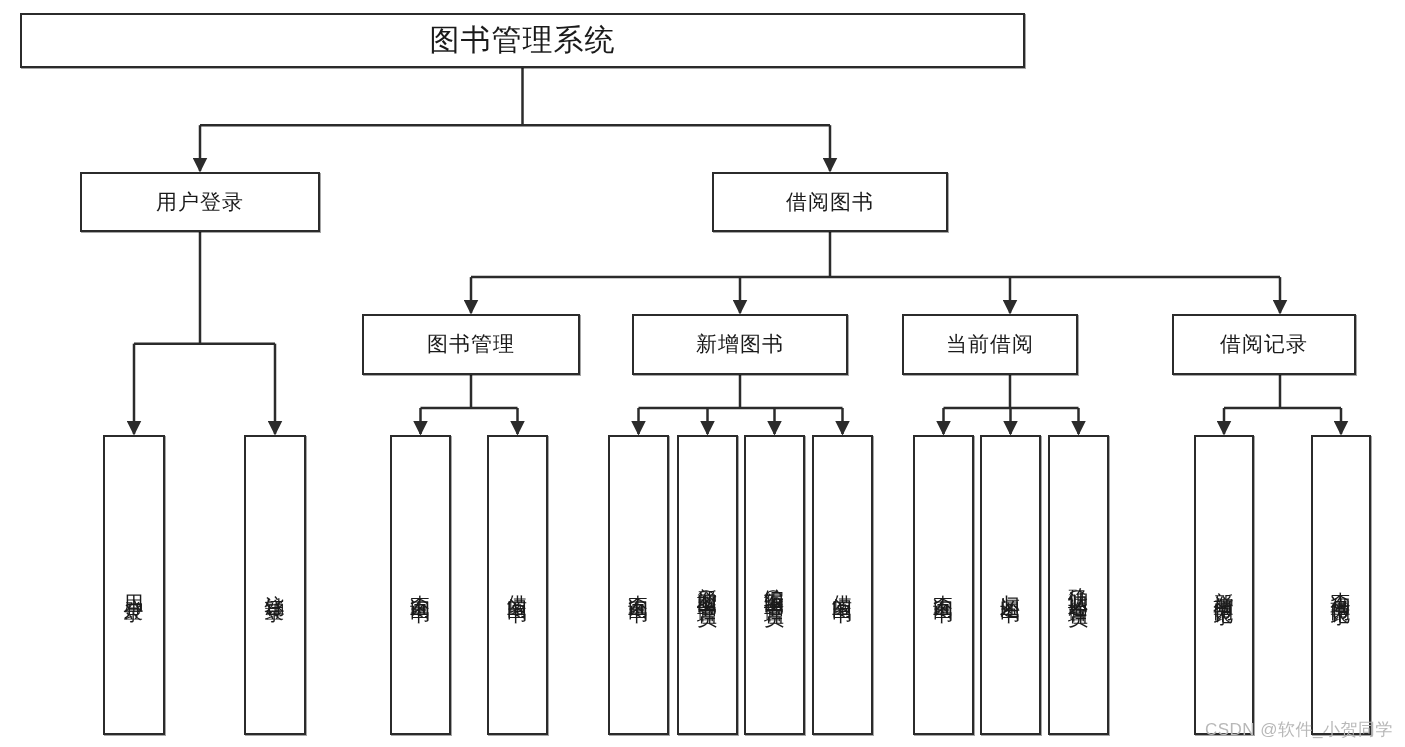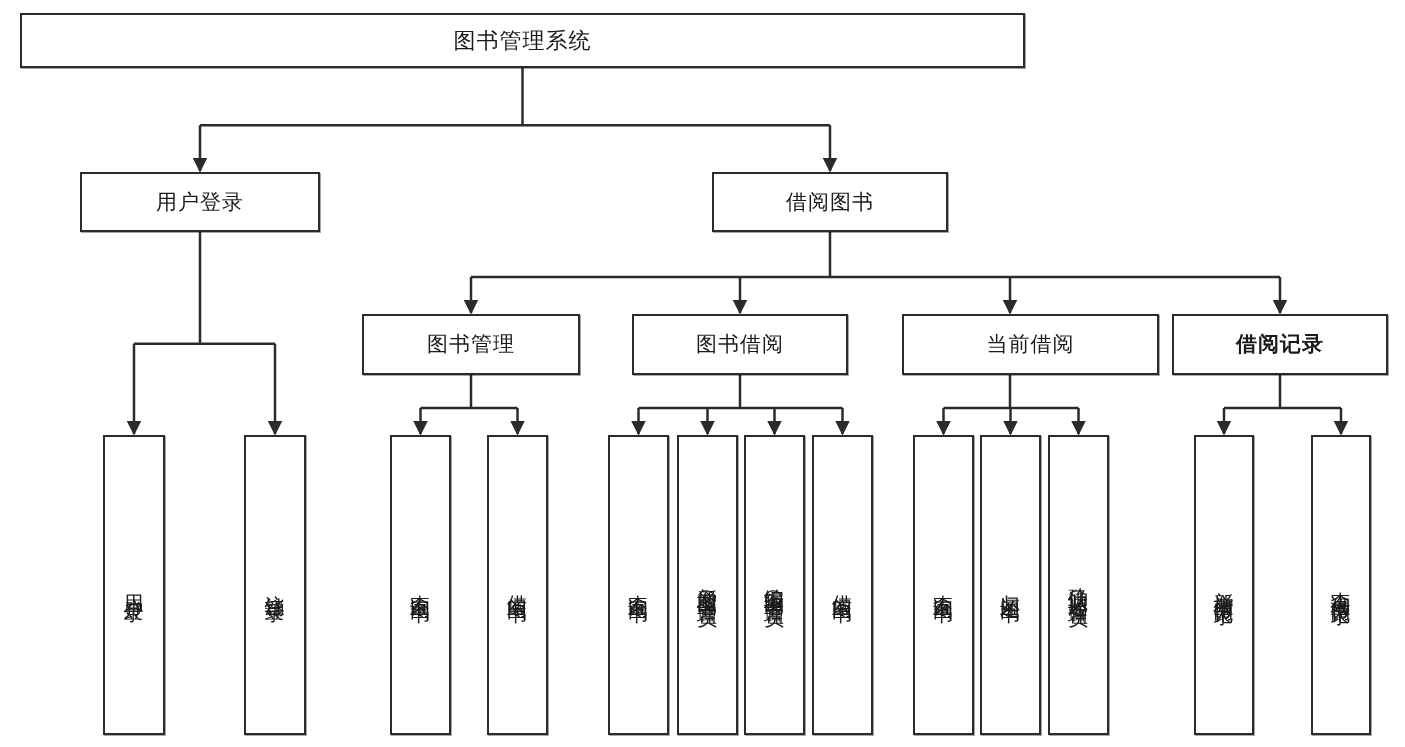"图书管理系统" .node.root .label { font-size: 22px -> 30px }
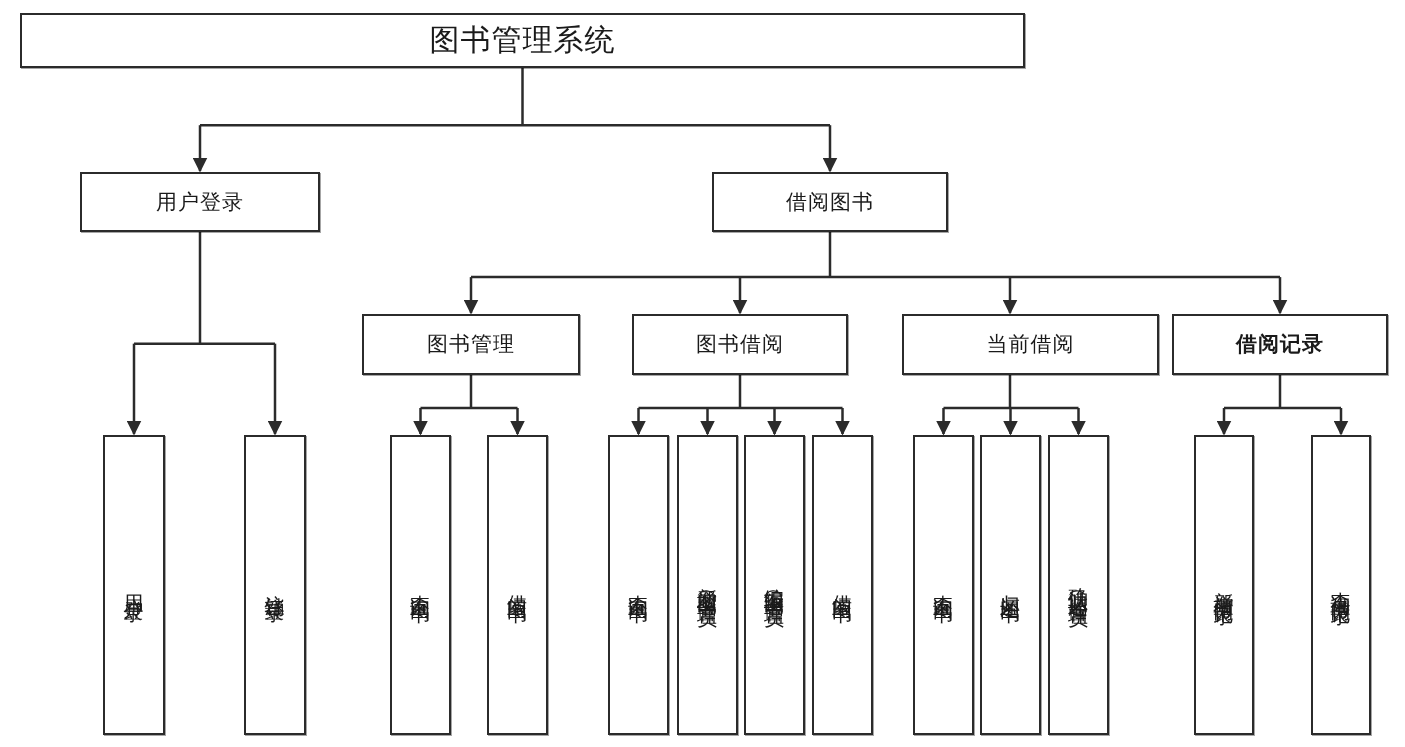"图书借阅" span.label { text: 图书借阅 -> 新增图书 }
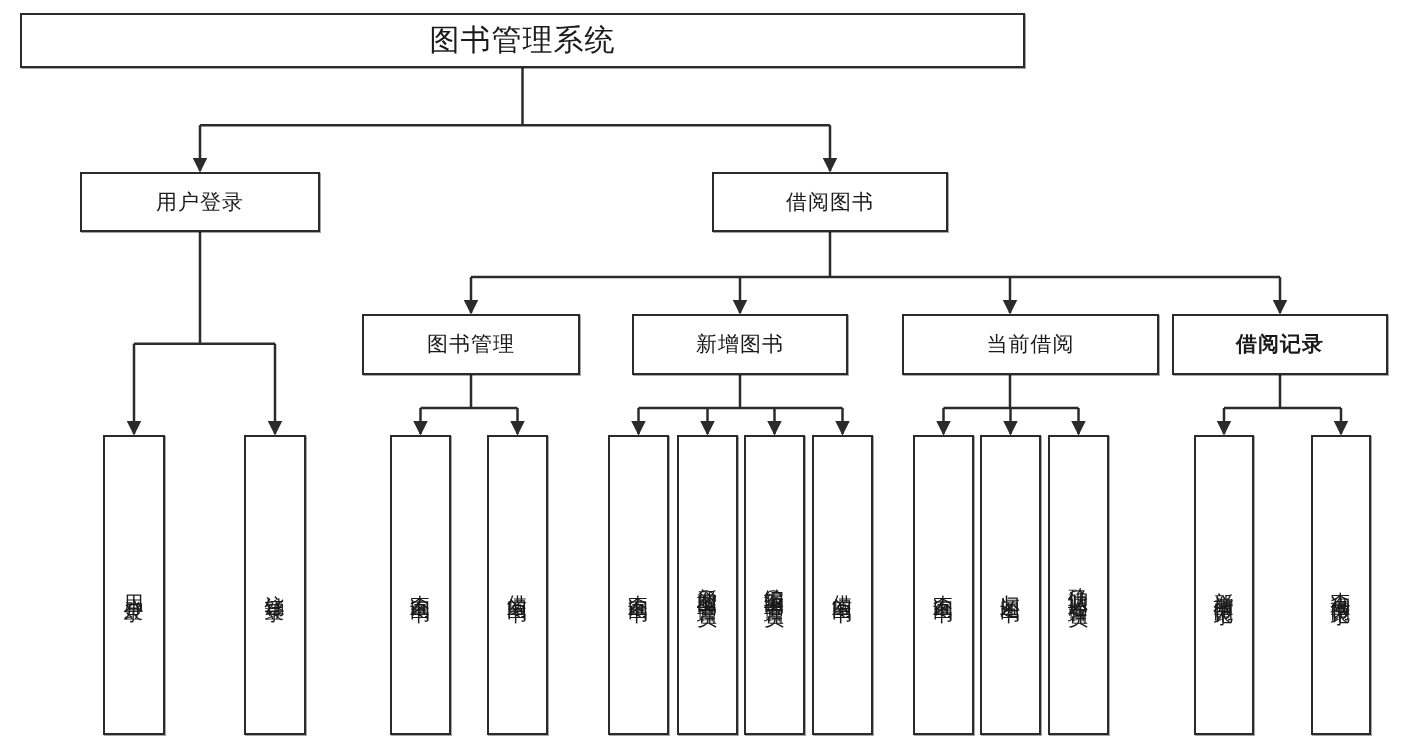"当前借阅" div.node { width: 257px -> 176px }
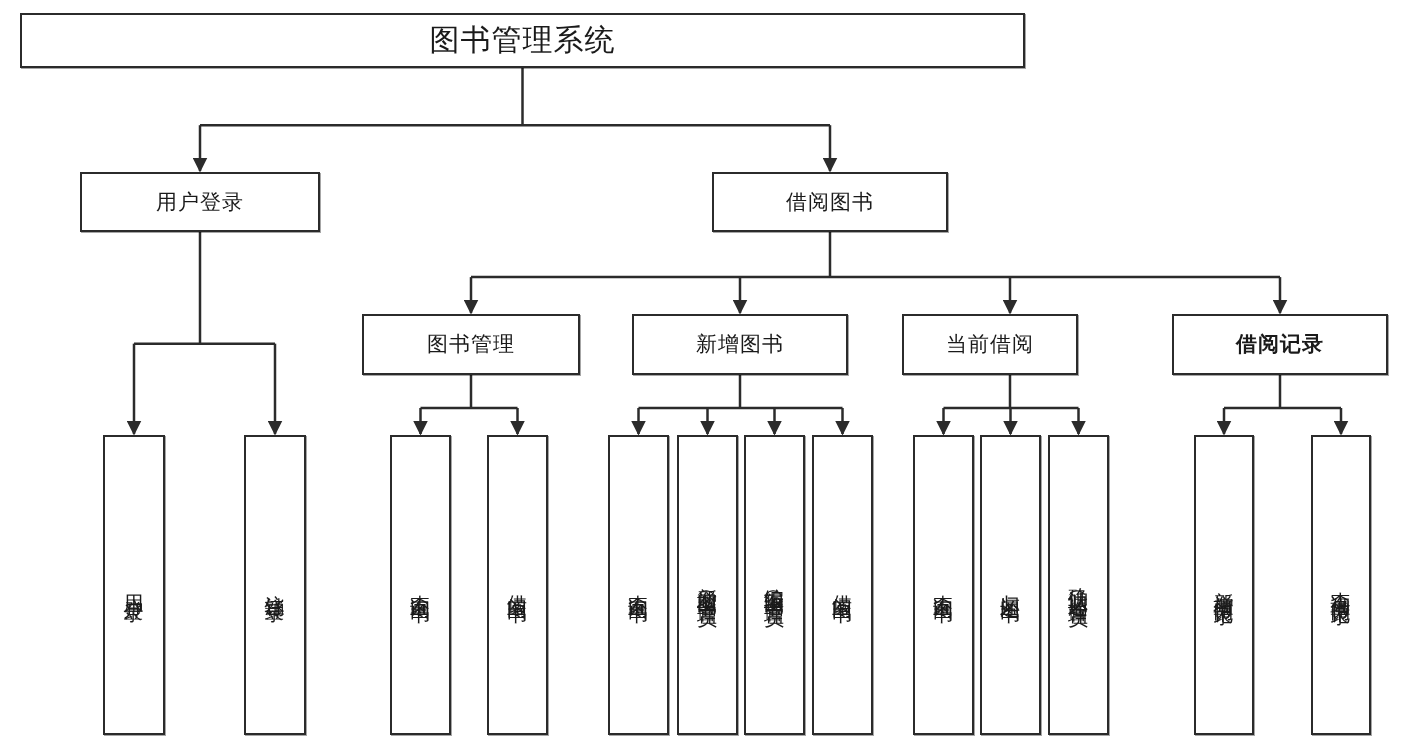"借阅记录" div.node { font-weight: bold -> none; width: 216px -> 184px }
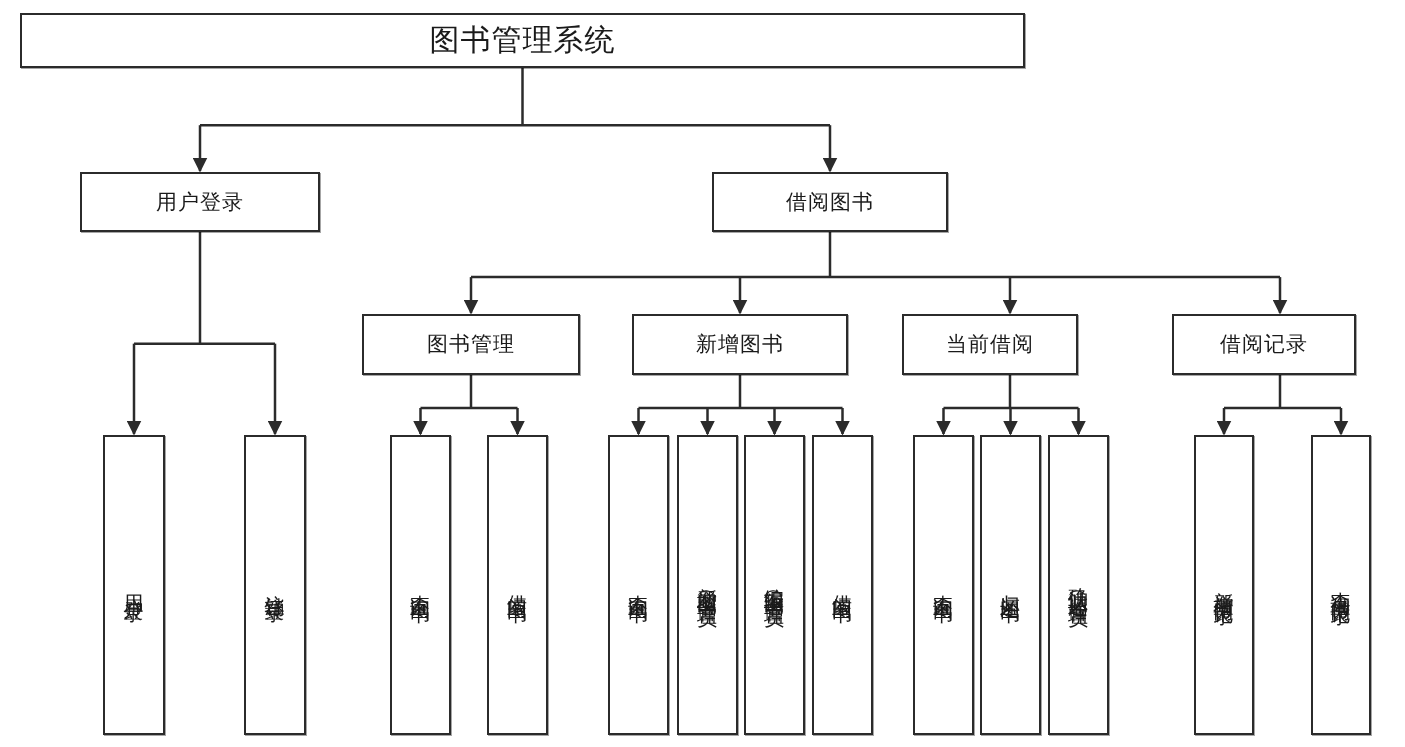"CSDN @软件_小贺同学" div.watermark { html: none -> <div>CSDN @软件_小贺同学</div> }
